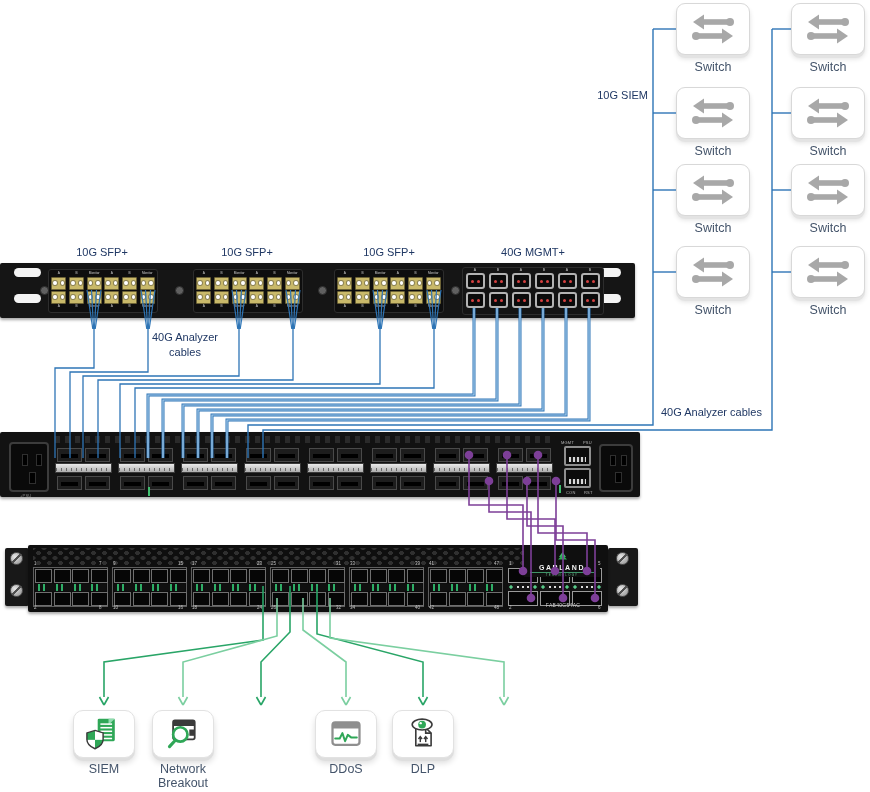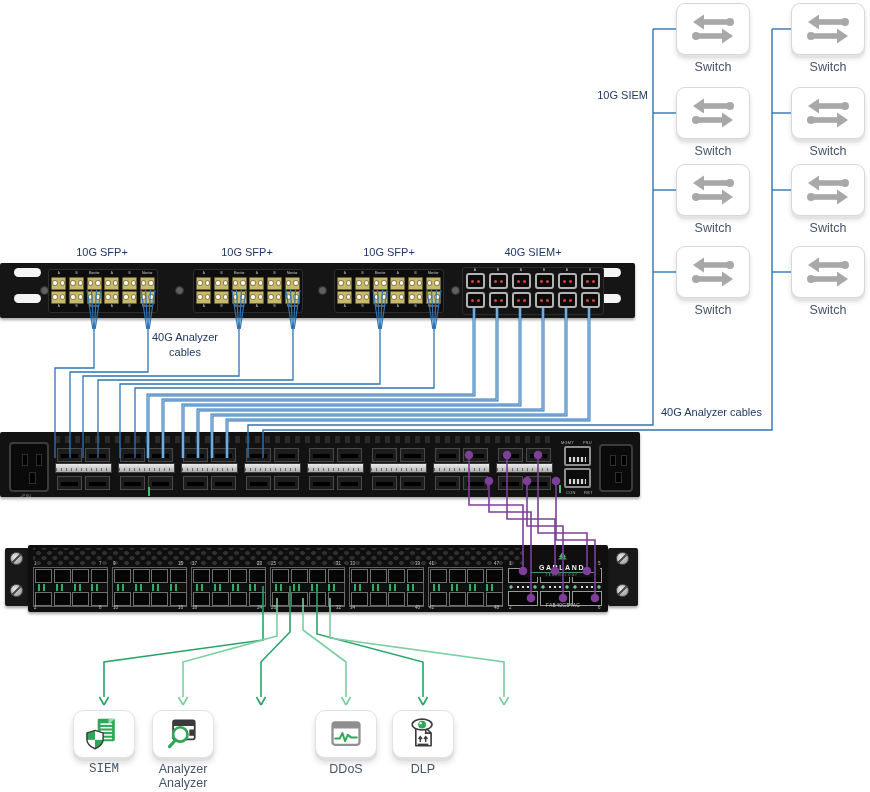"40G SIEM+" div.ann { text: SIEM+ -> MGMT+ }
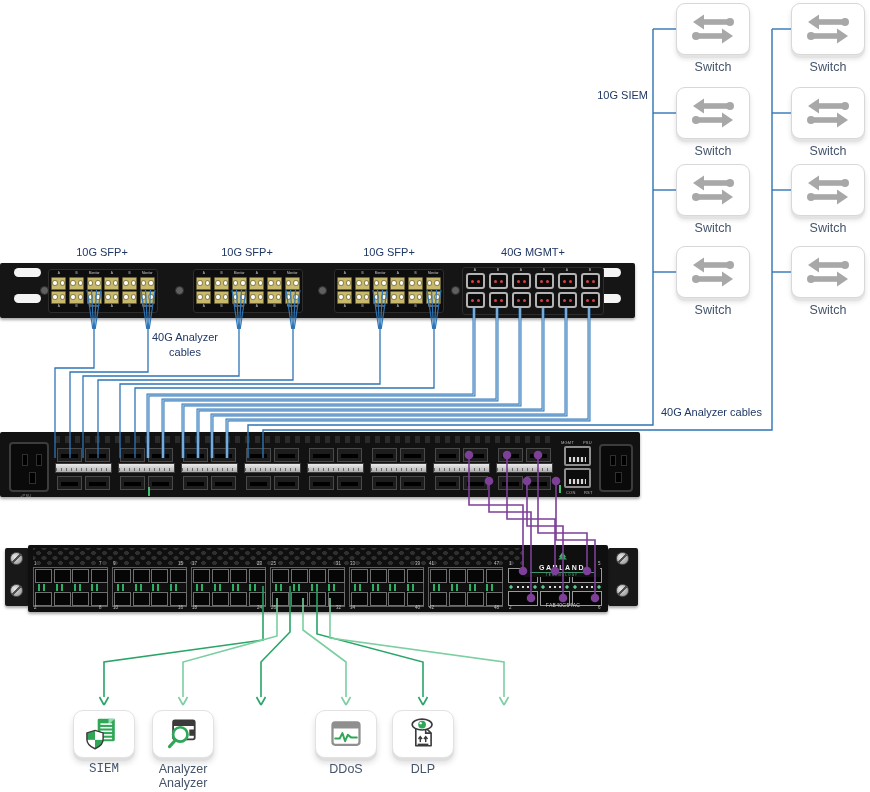"SIEM" div.tool-node { font-family: Liberation Mono, monospace -> none }
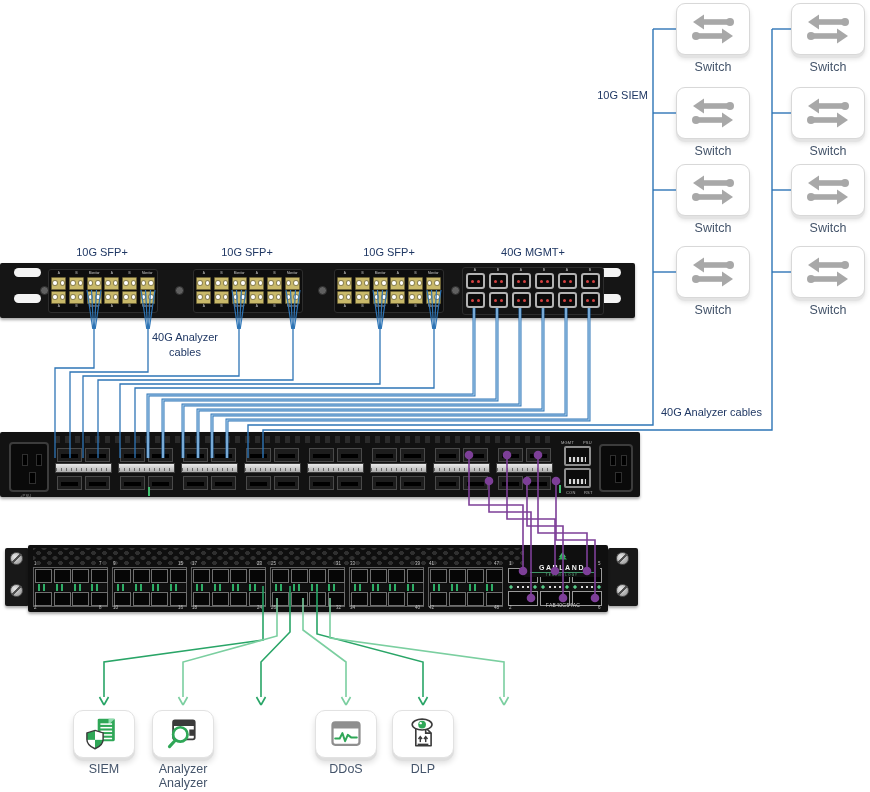"Analyzer Analyzer" div.tool-label { text: Analyzer Analyzer -> Network Breakout }
